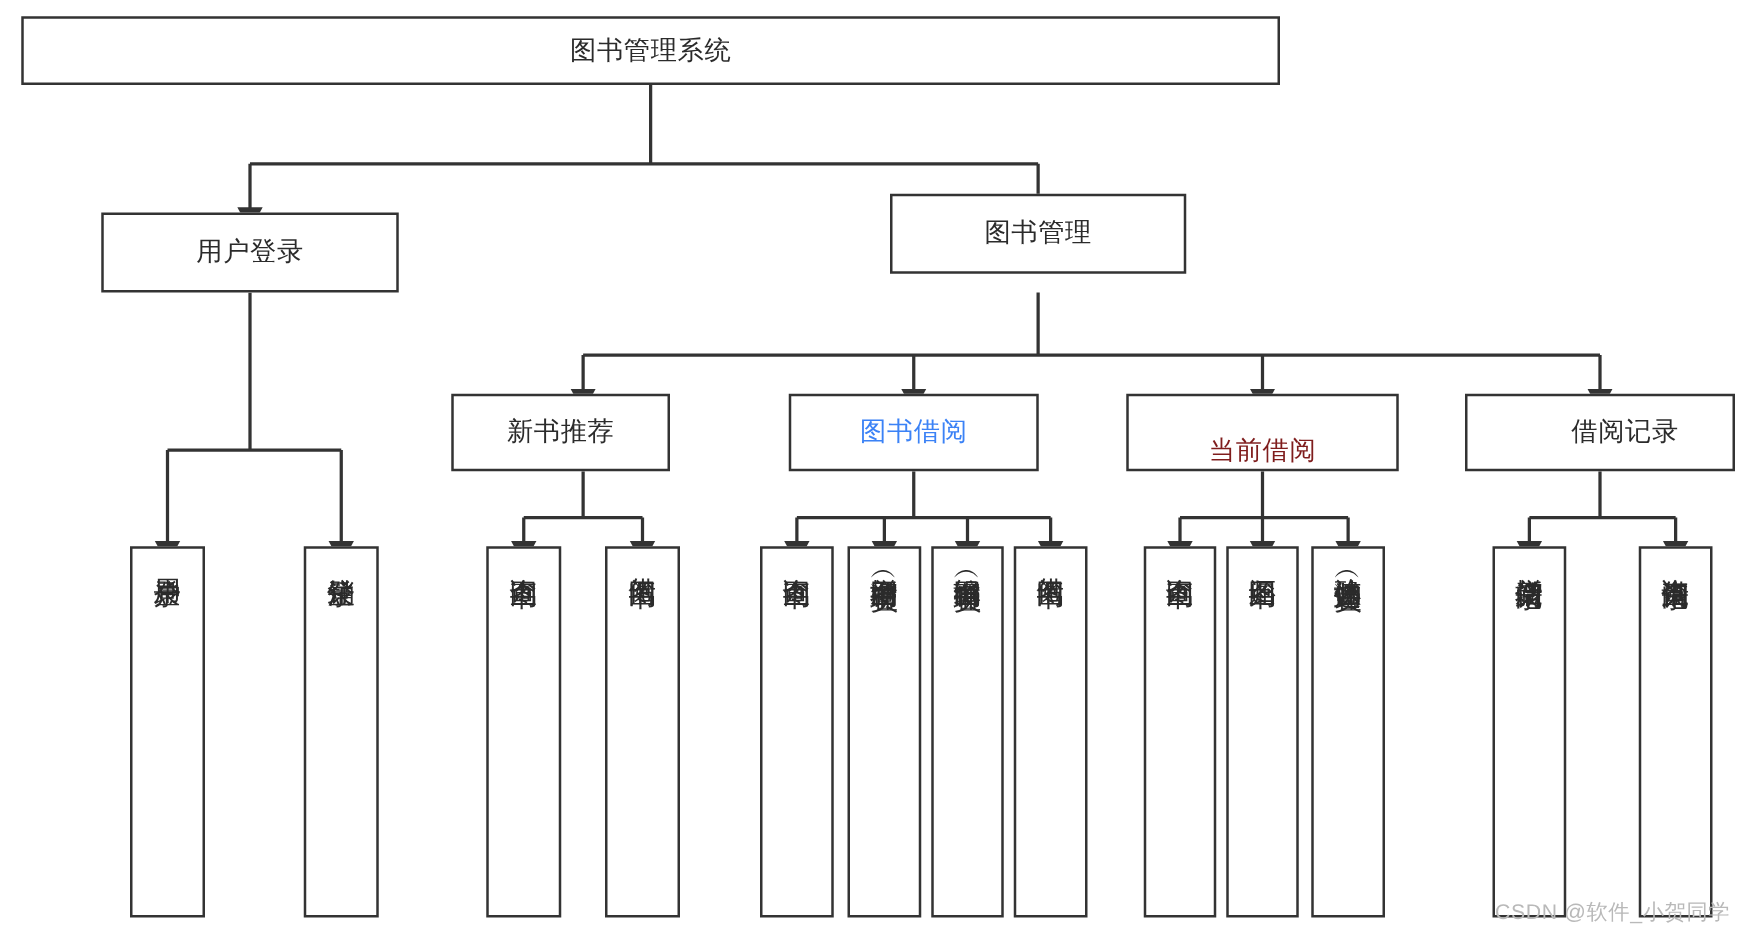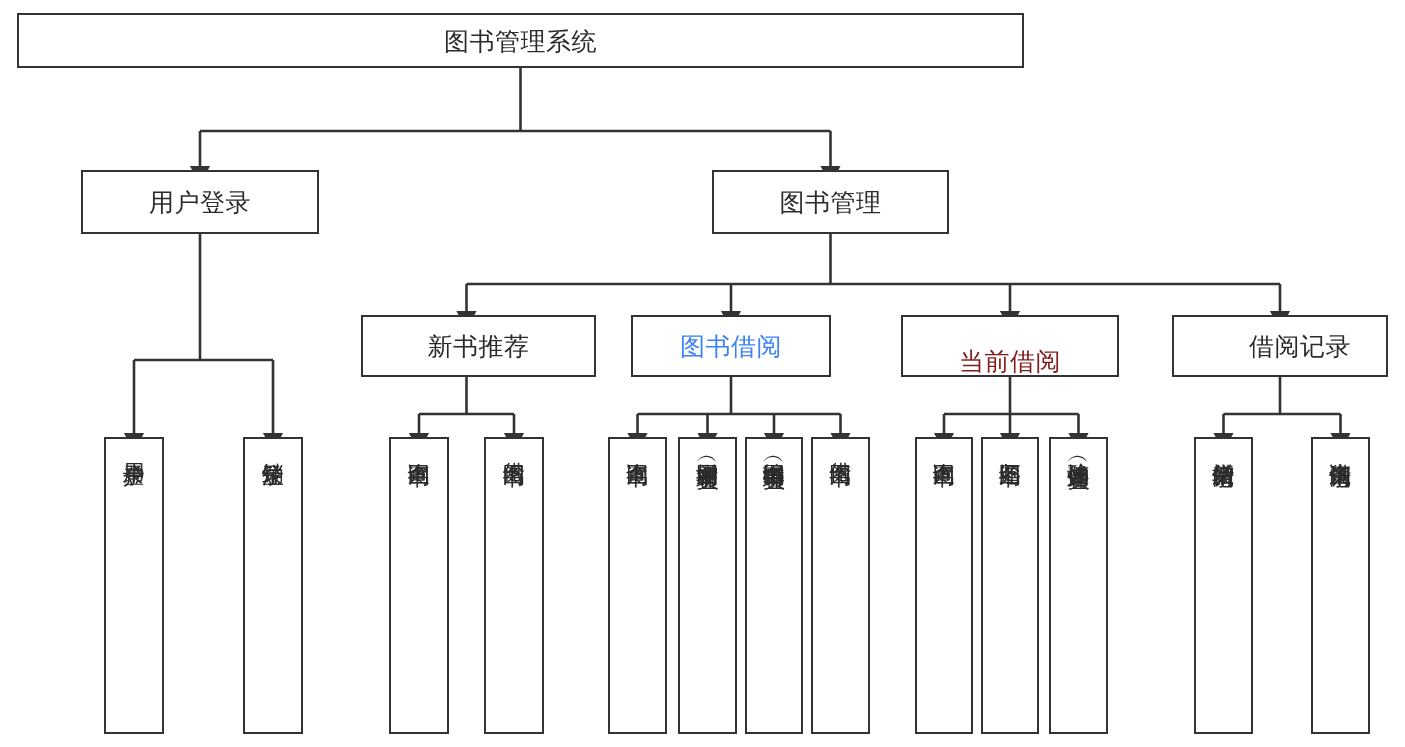"图书管理系统" .node.horizontal .node-label { font-size: 25px -> 21px }
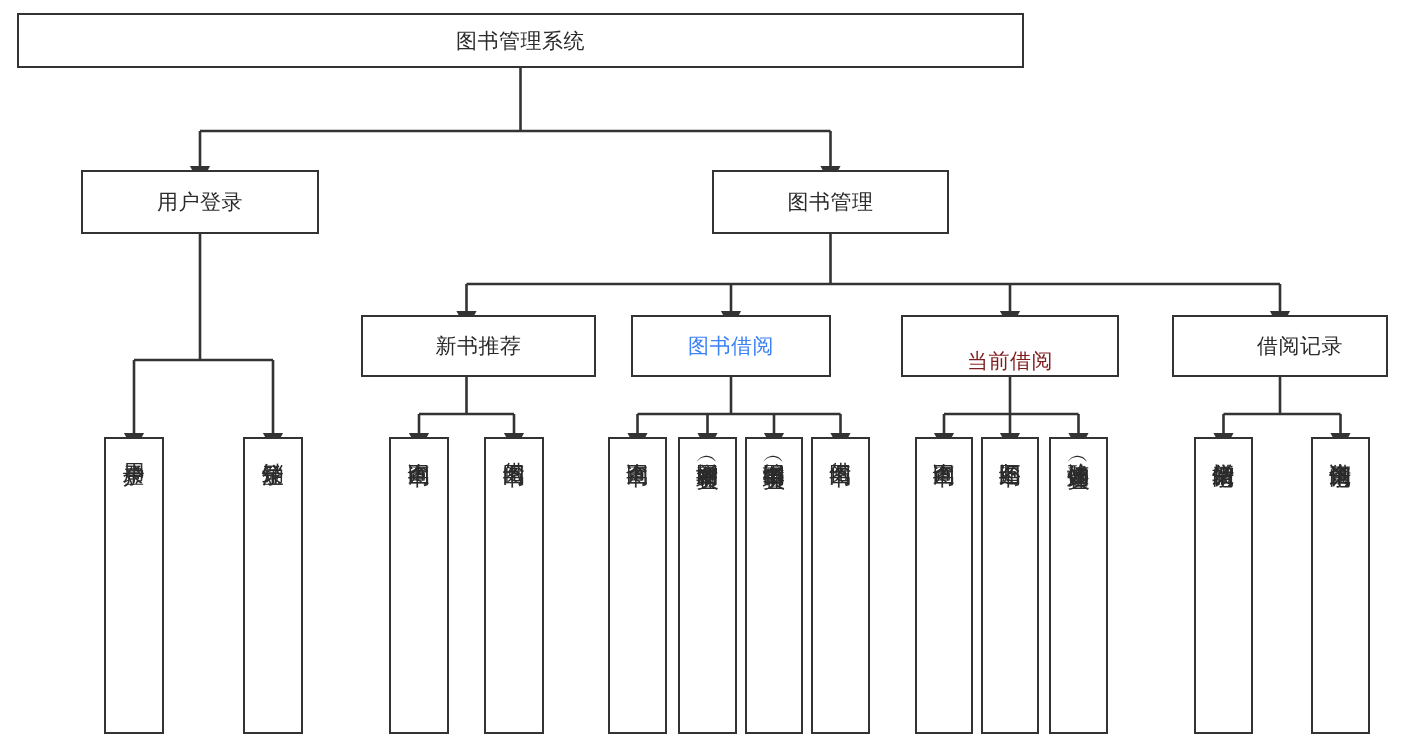"图书管理" div.node { top: 170px -> 155px }
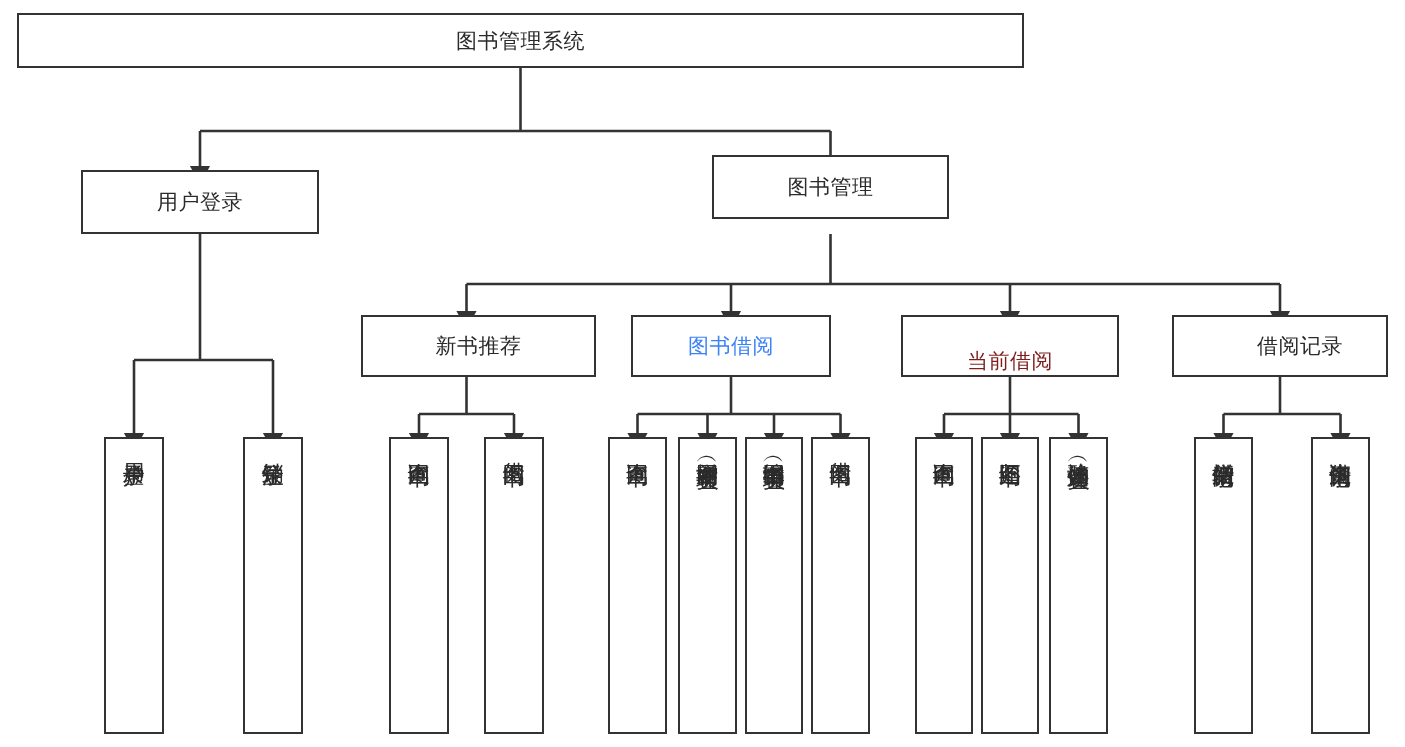"新书推荐" div.node { width: 235px -> 175px }
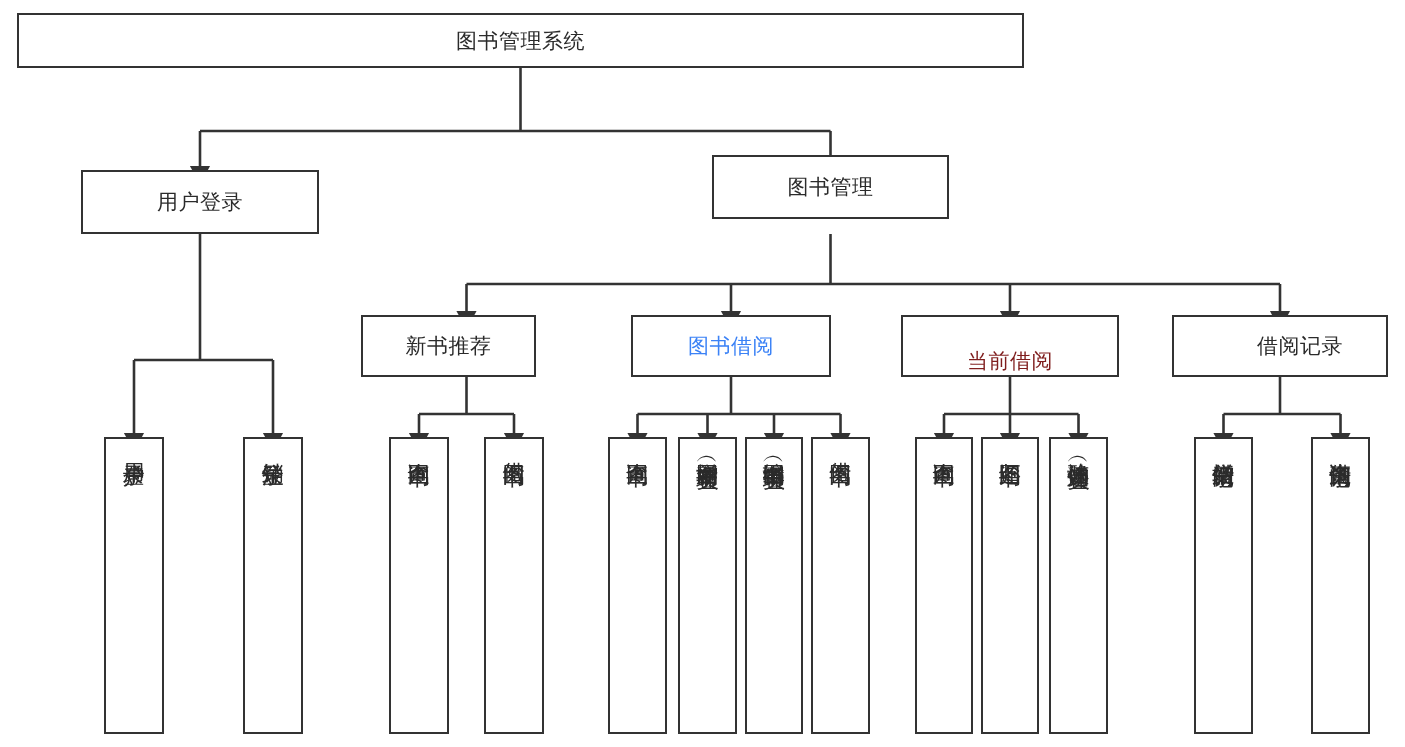"CSDN @软件_小贺同学" div.watermark { html: none -> <div>CSDN @软件_小贺同学</div> }
